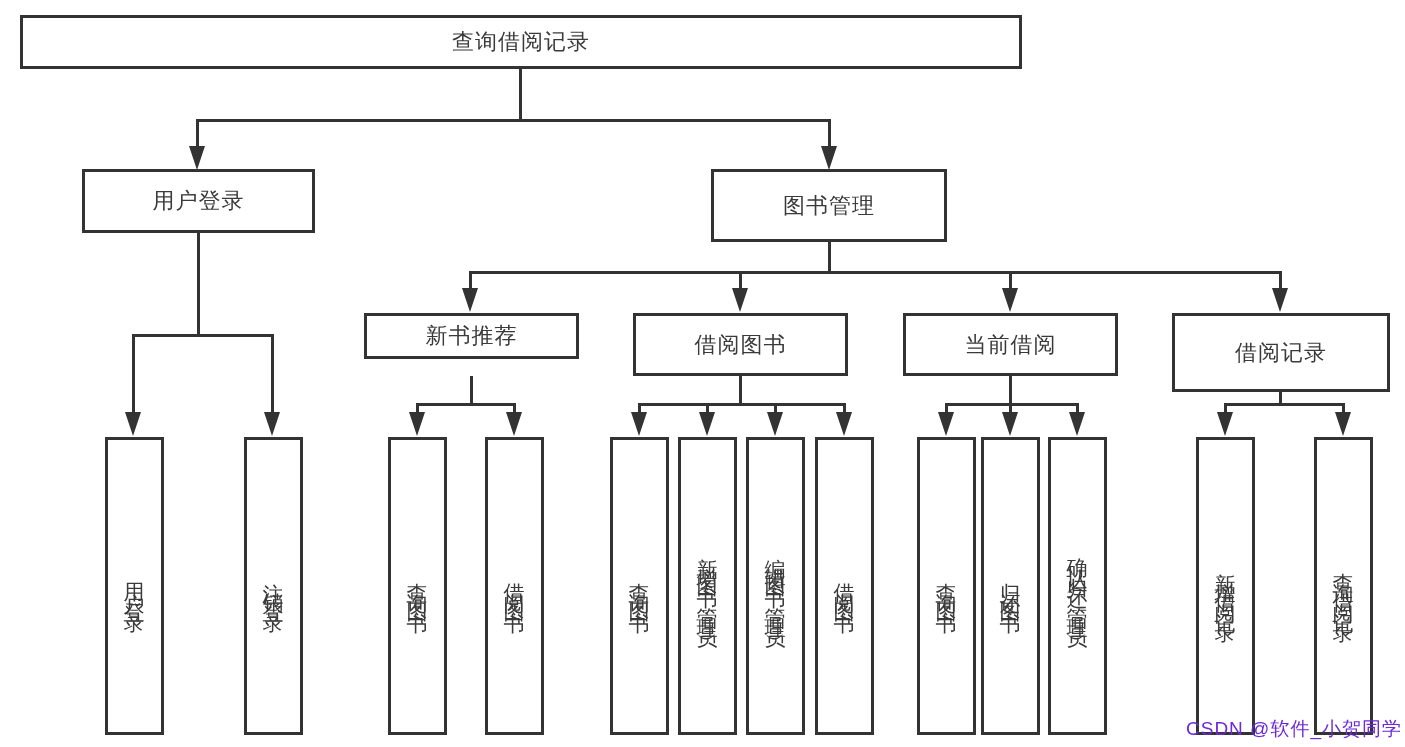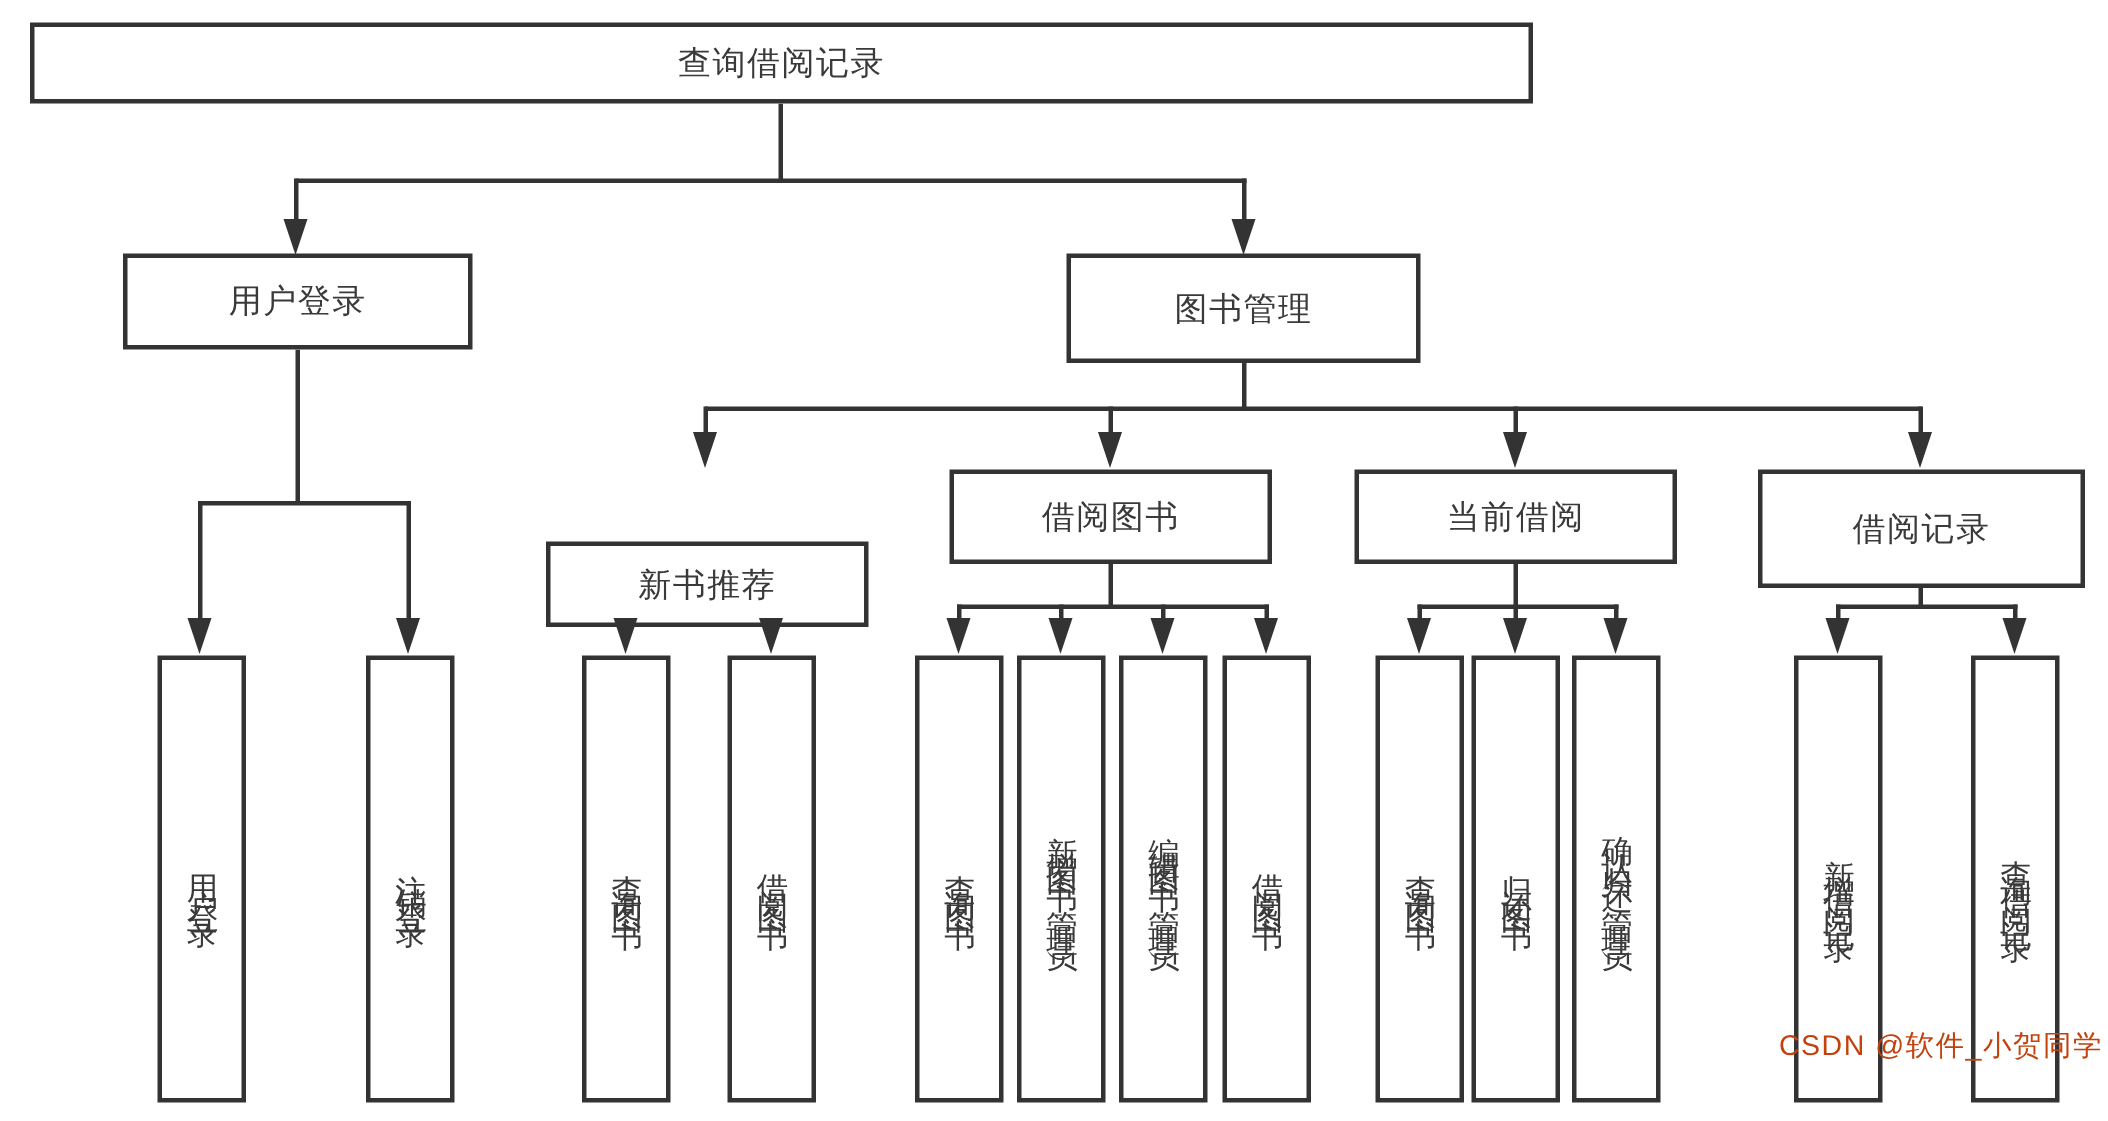"新书推荐" div.node { height: 57px -> 46px; margin-top: 48px -> none }
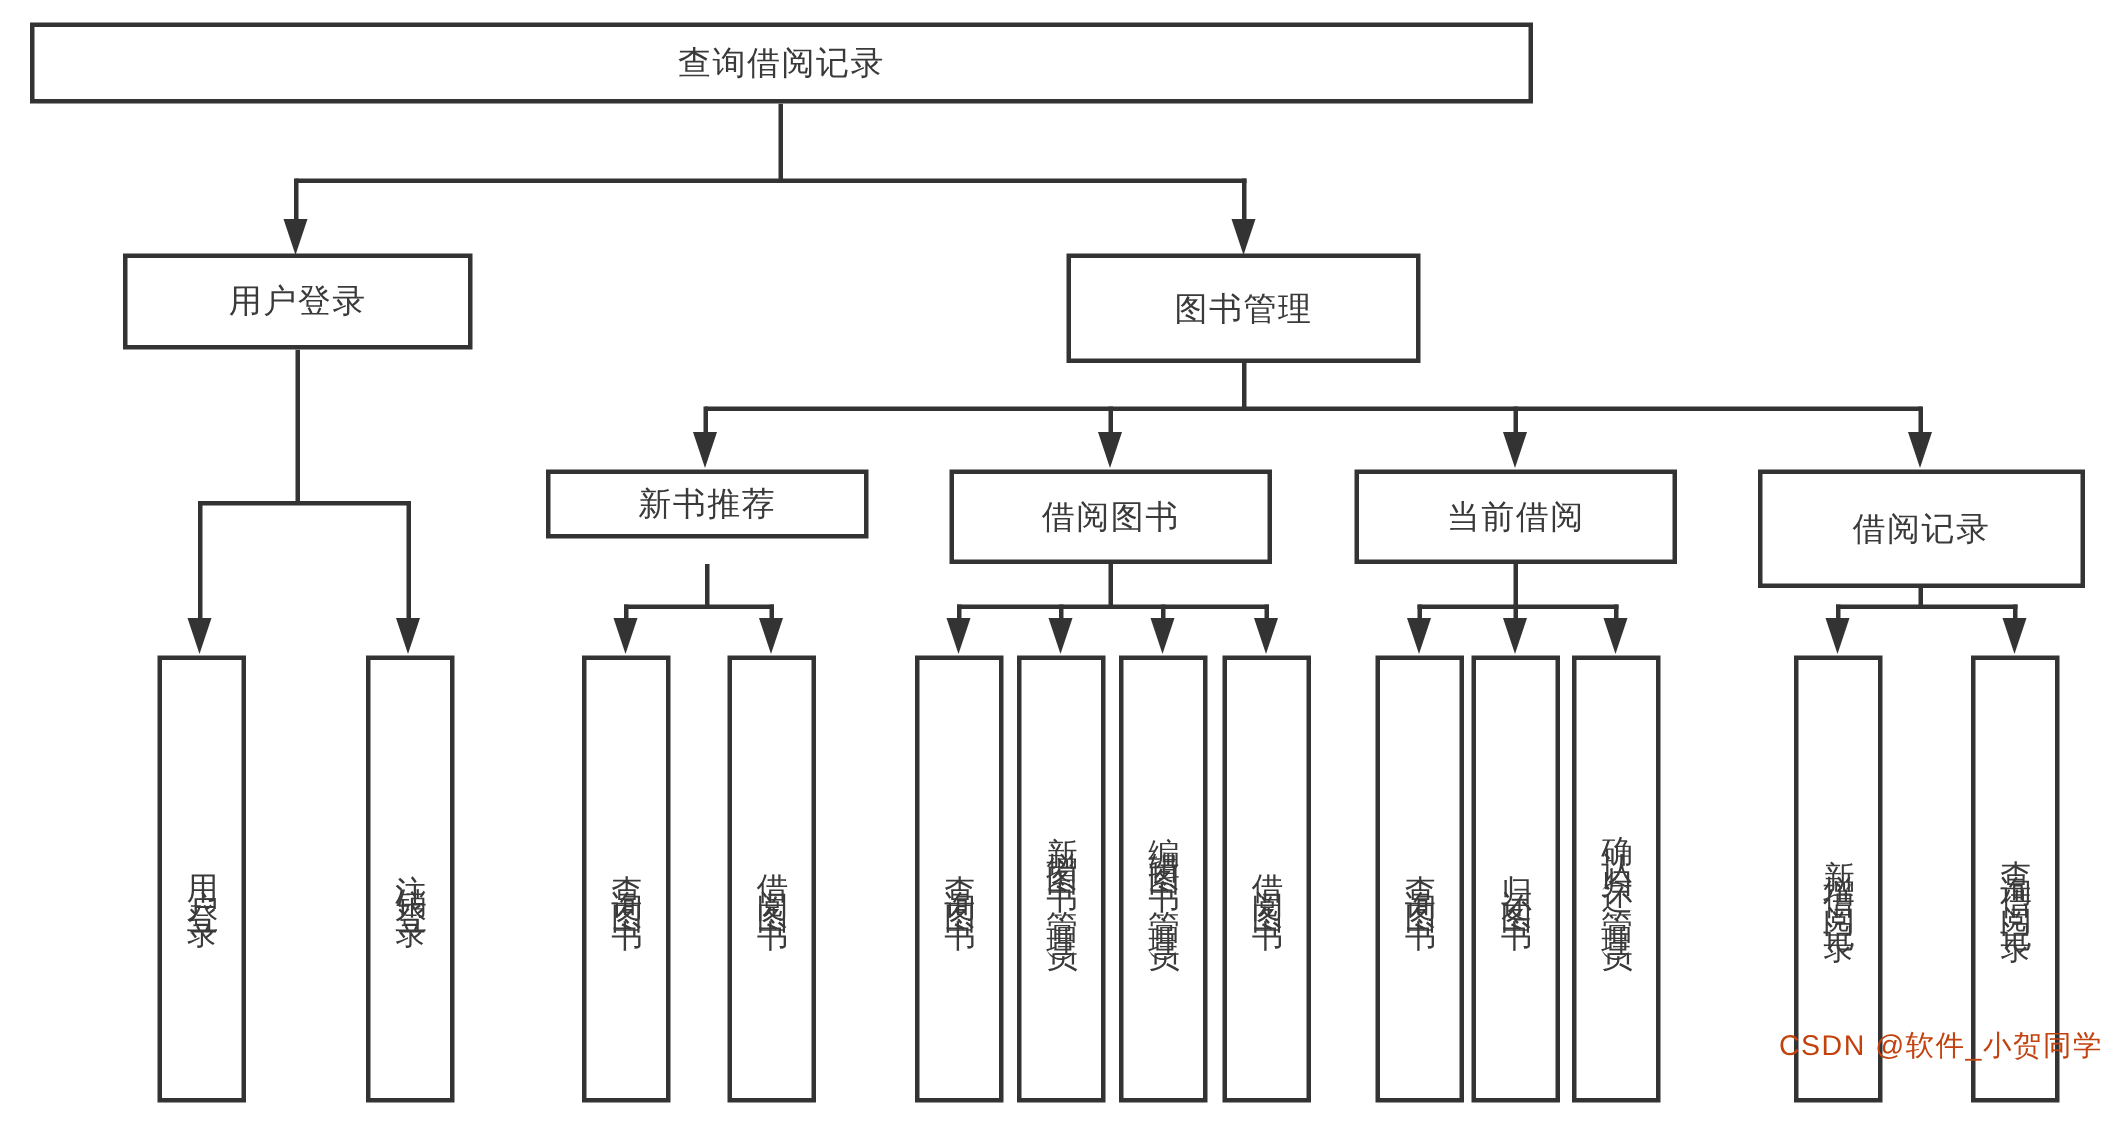"CSDN @软件_小贺同学" .watermark { color: #c2410c -> #6d28d9; top: 684px -> 716px }
